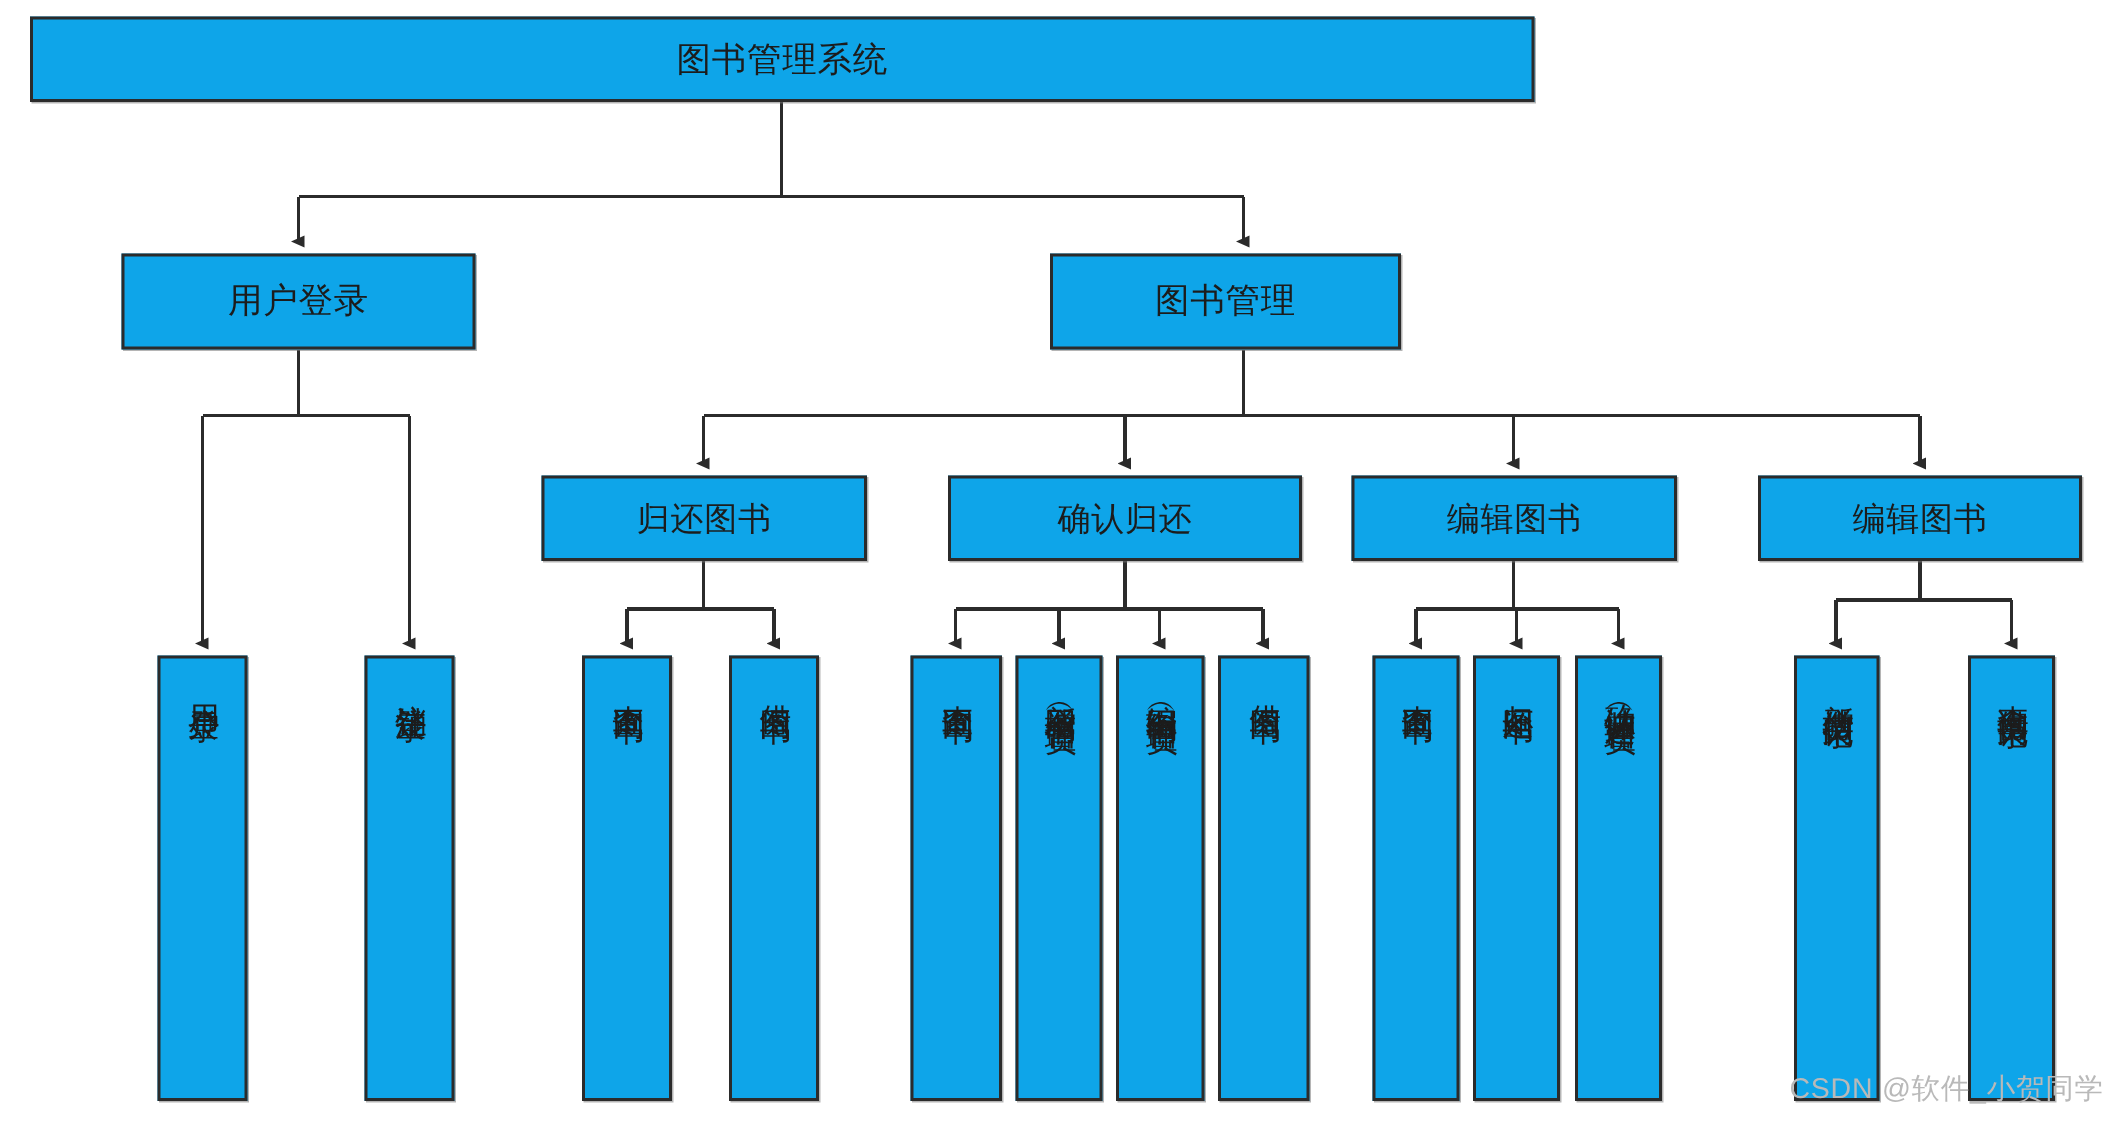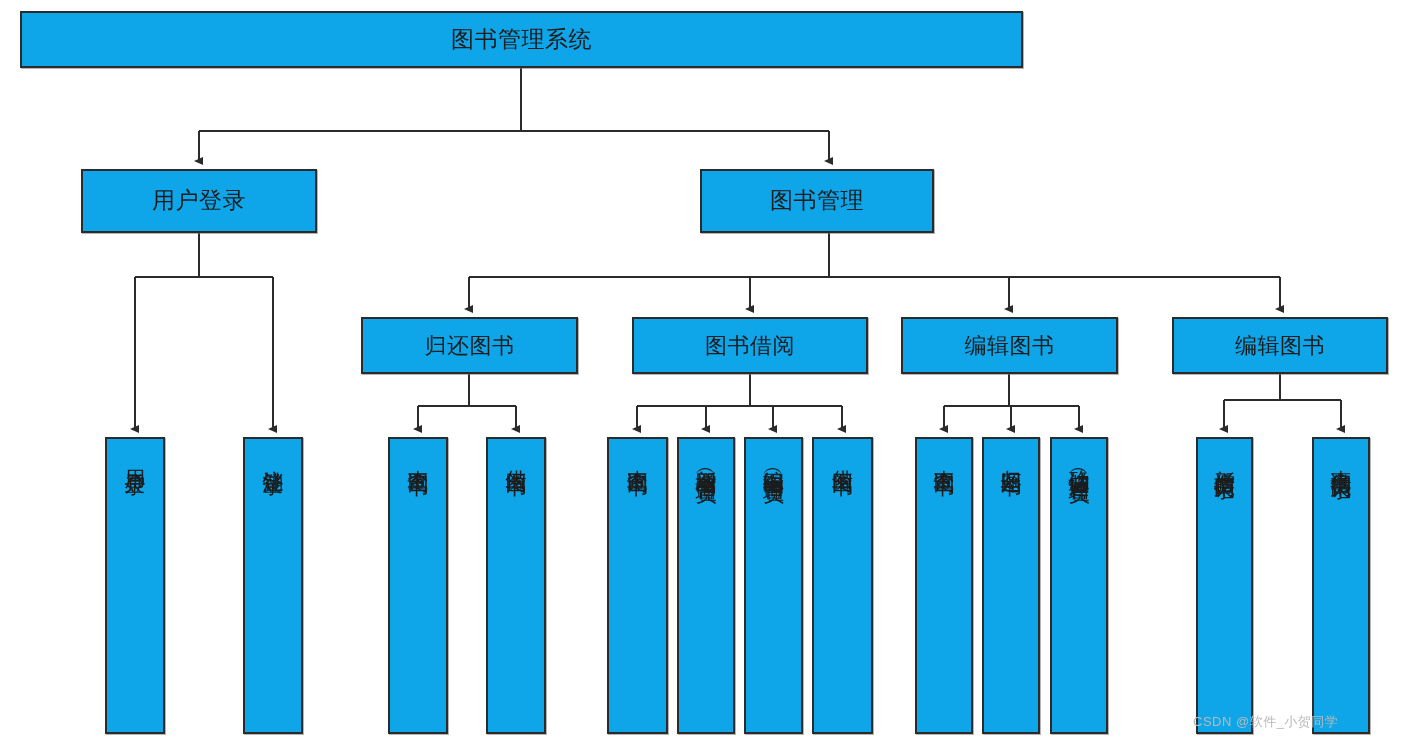"图书借阅" span.label { text: 图书借阅 -> 确认归还 }
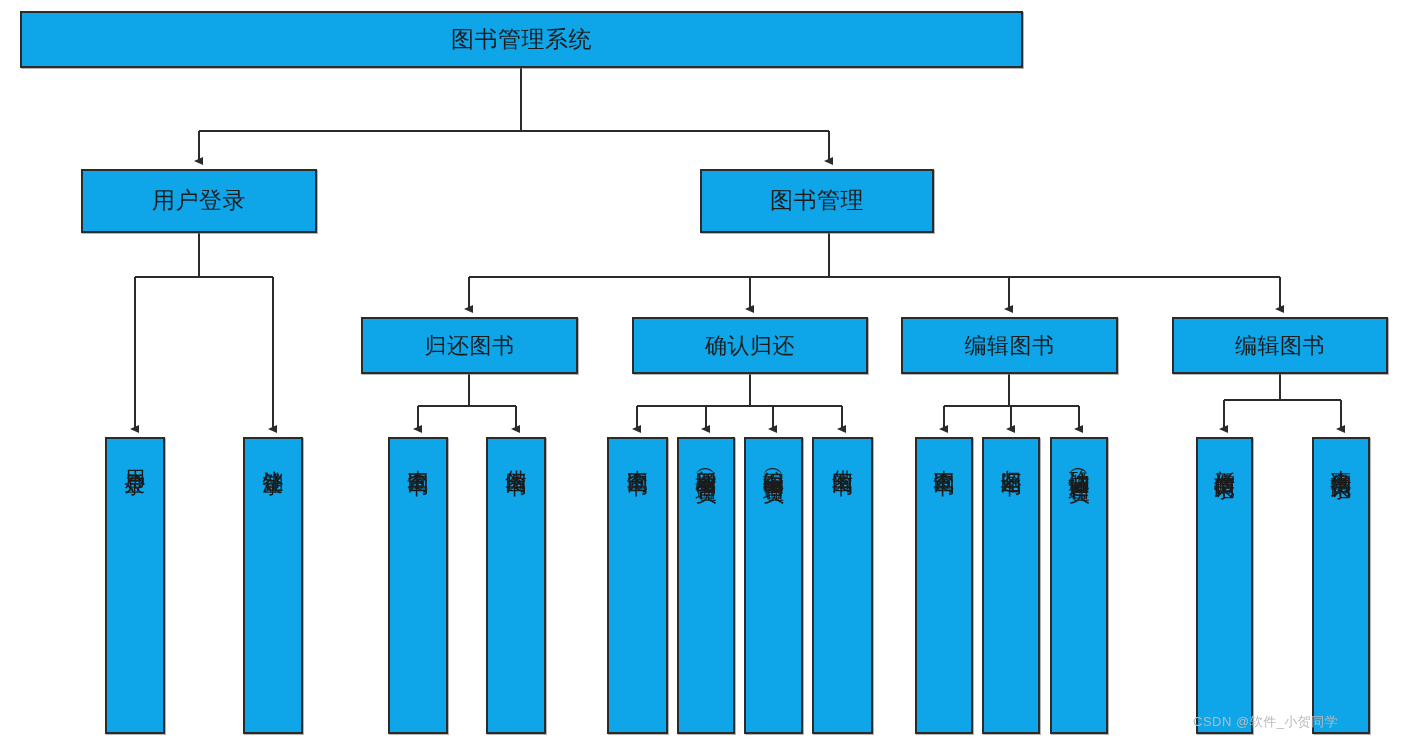"CSDN @软件_小贺同学" .watermark { font-size: 13px -> 19px }
